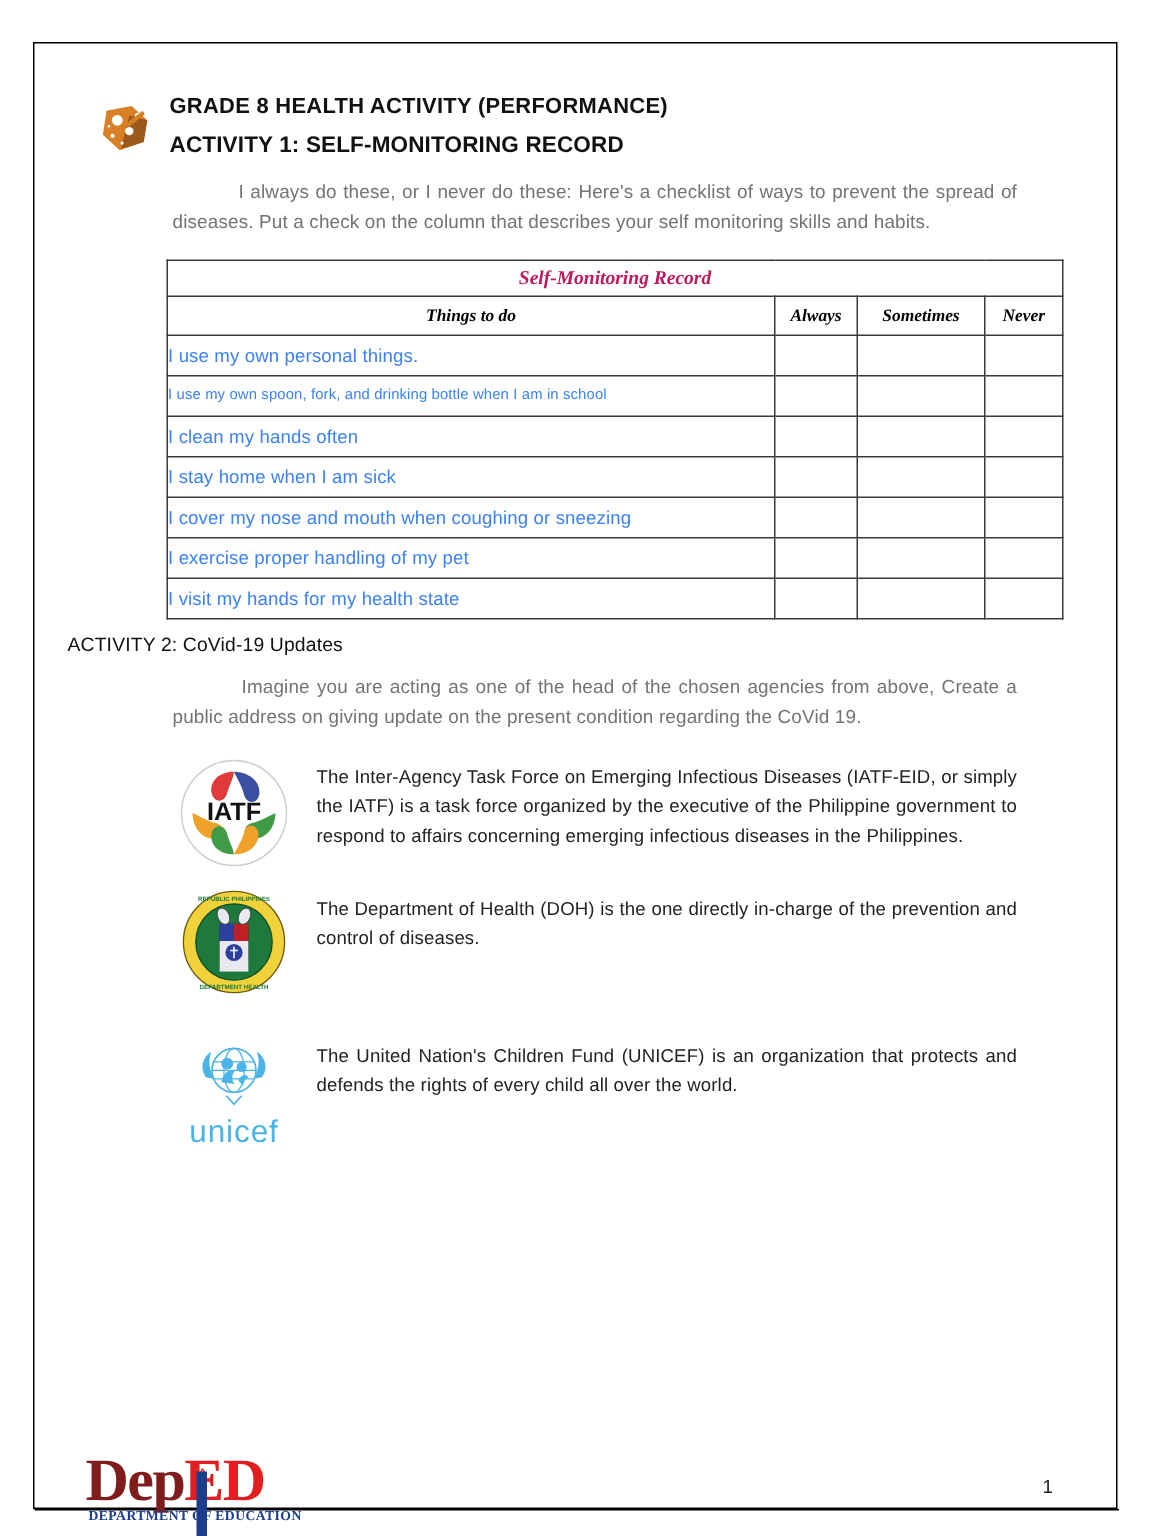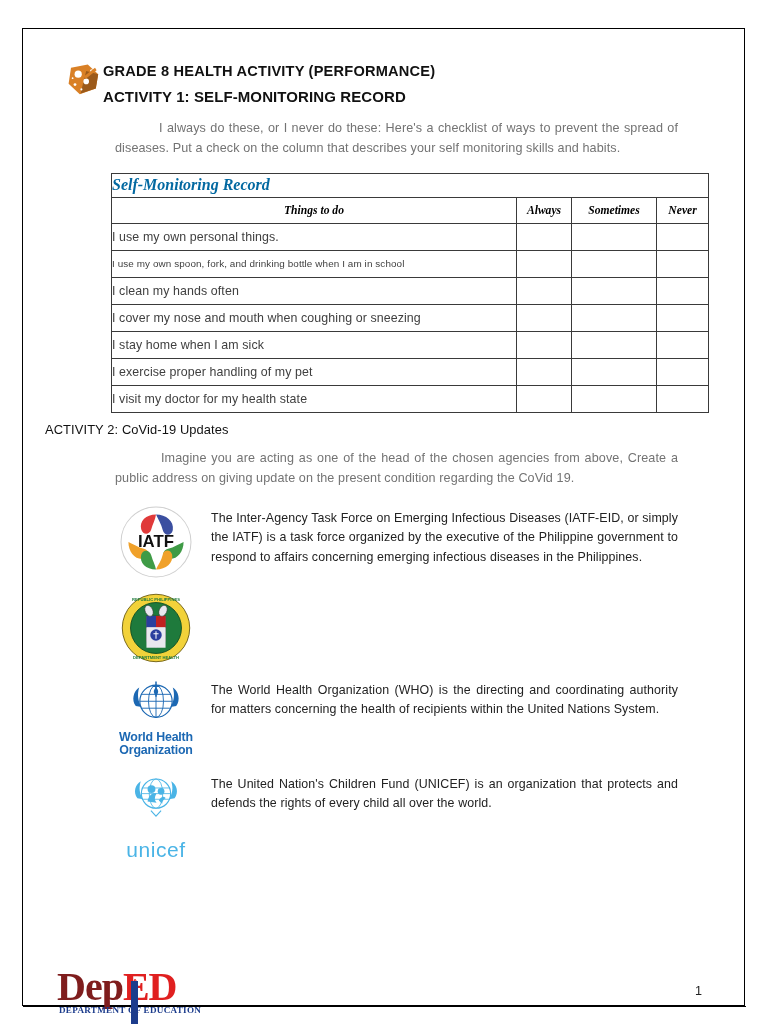"GRADE 8 HEALTH ACTIVITY (PERFORMANCE)" .header-row { align-items: center -> flex-end; gap: none -> 10px }
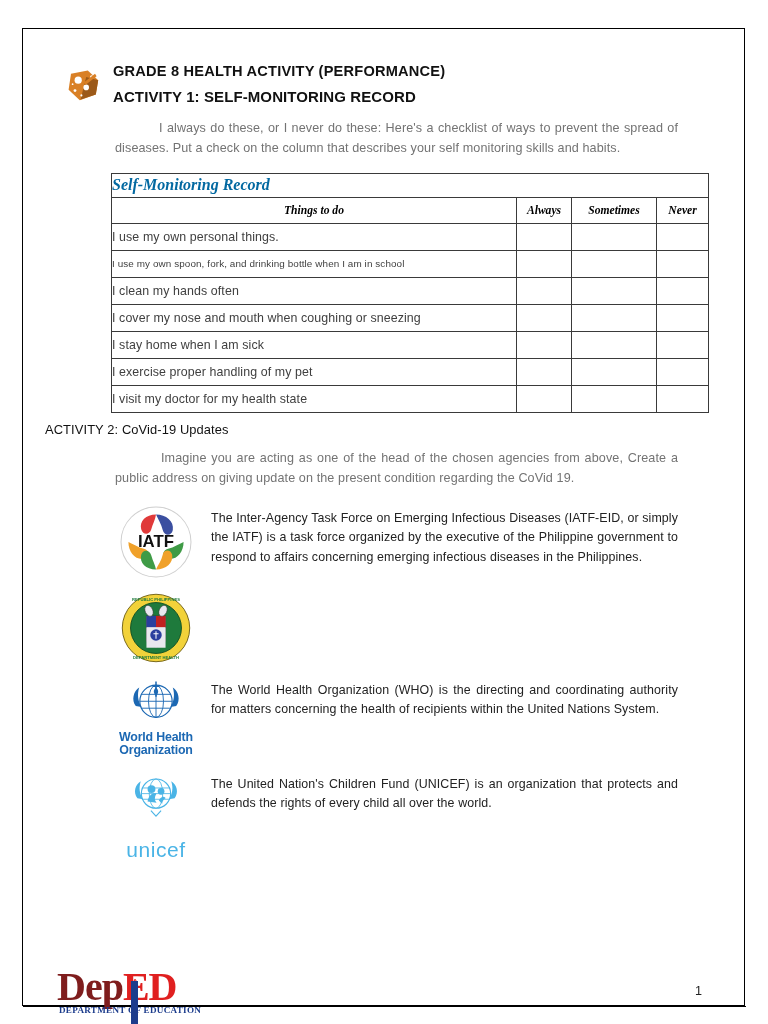"Self-Monitoring Record" .tbl-title-cell { color: #0369a1 -> #be185d; font-size: 16px -> 13px; text-align: none -> center }
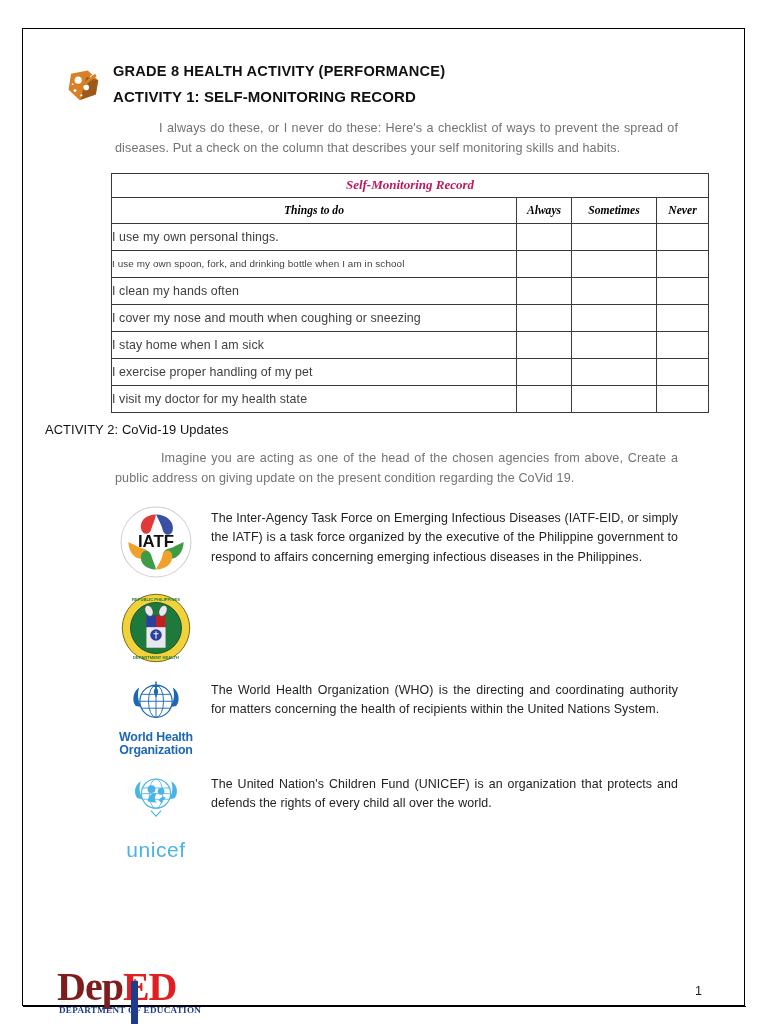"I use my own personal" .row-label { color: #404040 -> #3b82f6 }
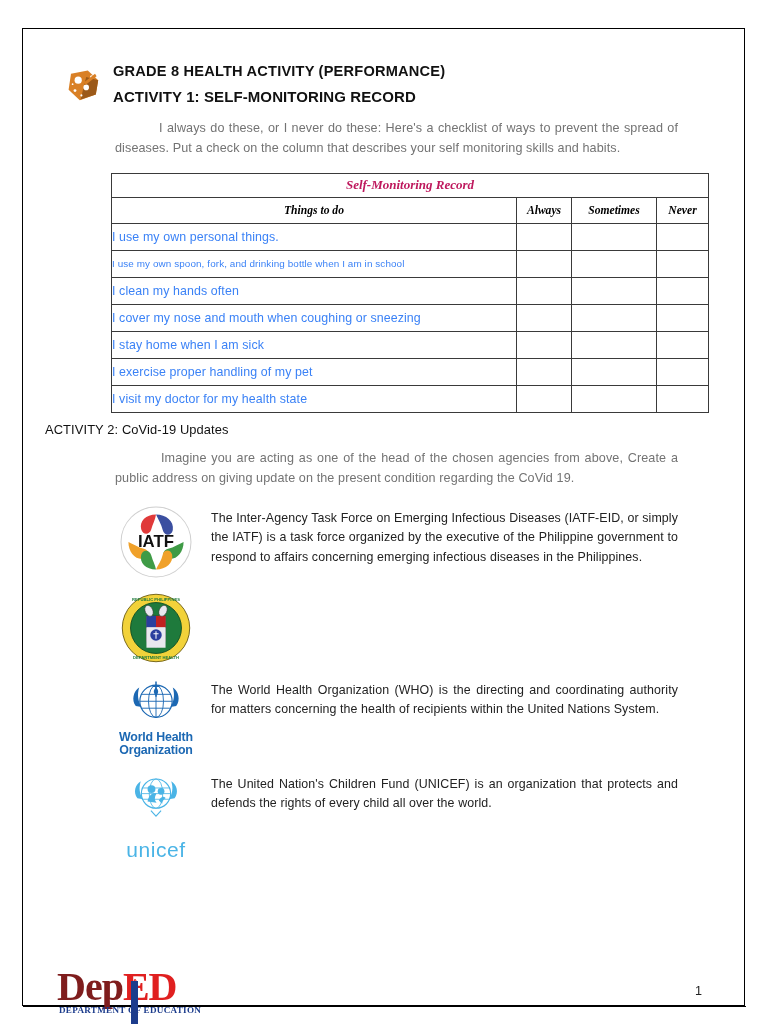"I cover my nose and" tr { order: before "I stay home when I" -> after "I stay home when I" }
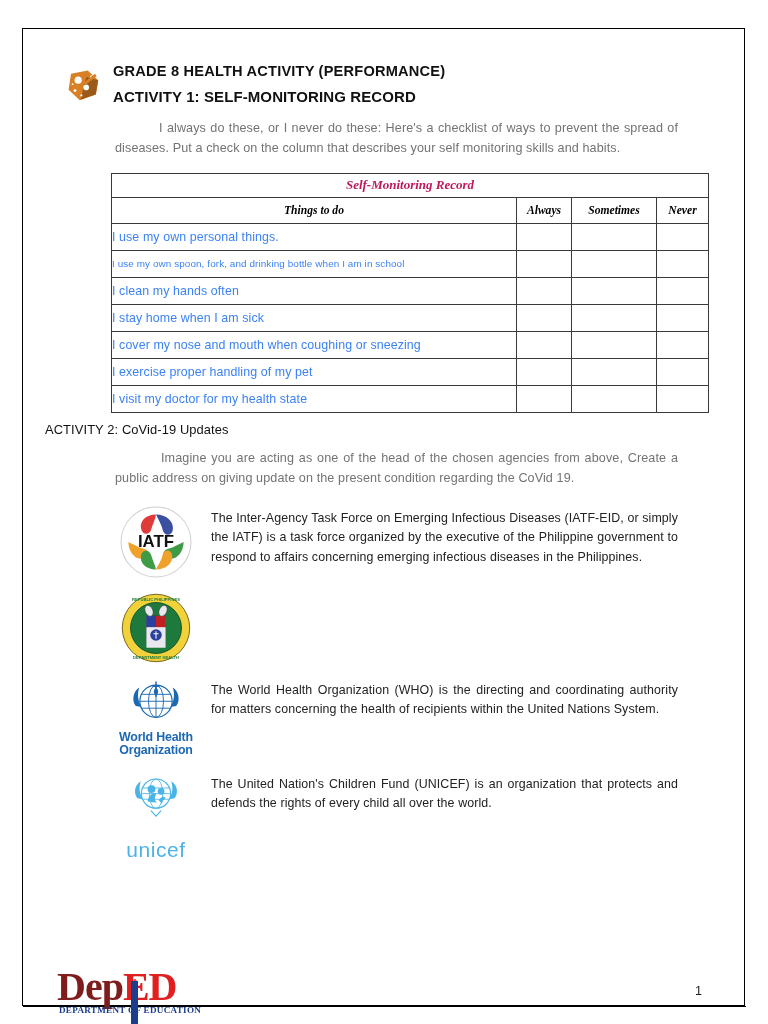"I visit my doctor for" td.row-label { text: doctor -> hands }
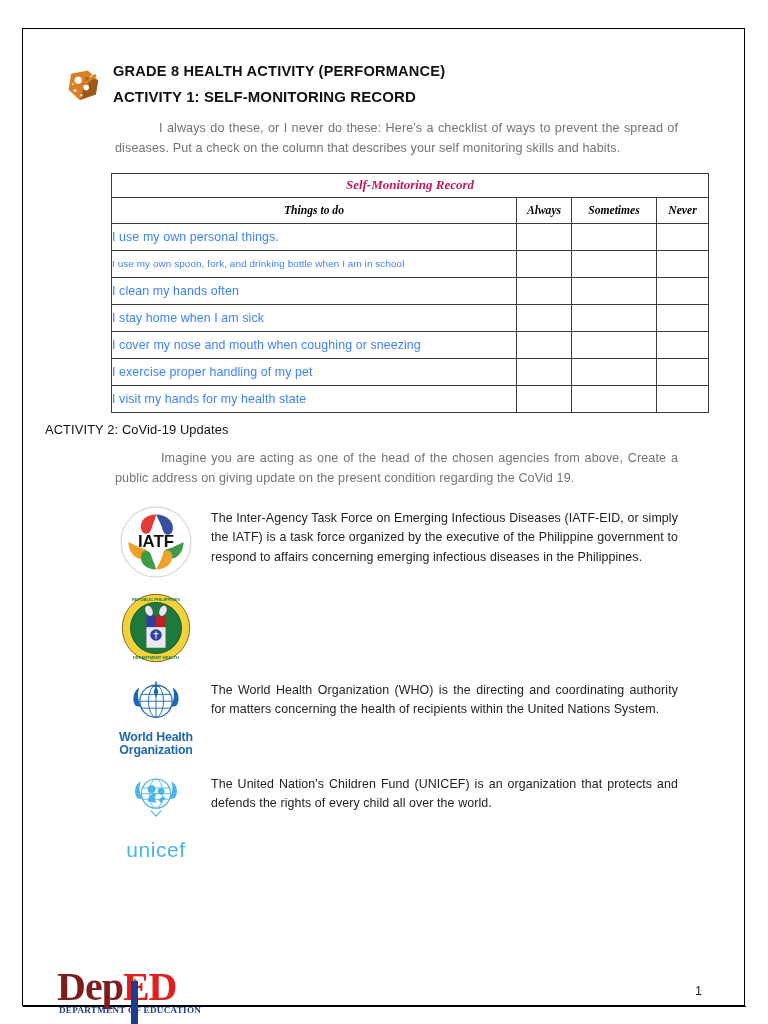"The Department of Health (DOH)" div.agency-text { html: none -> <div>The Department of Health (DOH) is the one directly in-charge of the prevention and control of diseases.</div> }
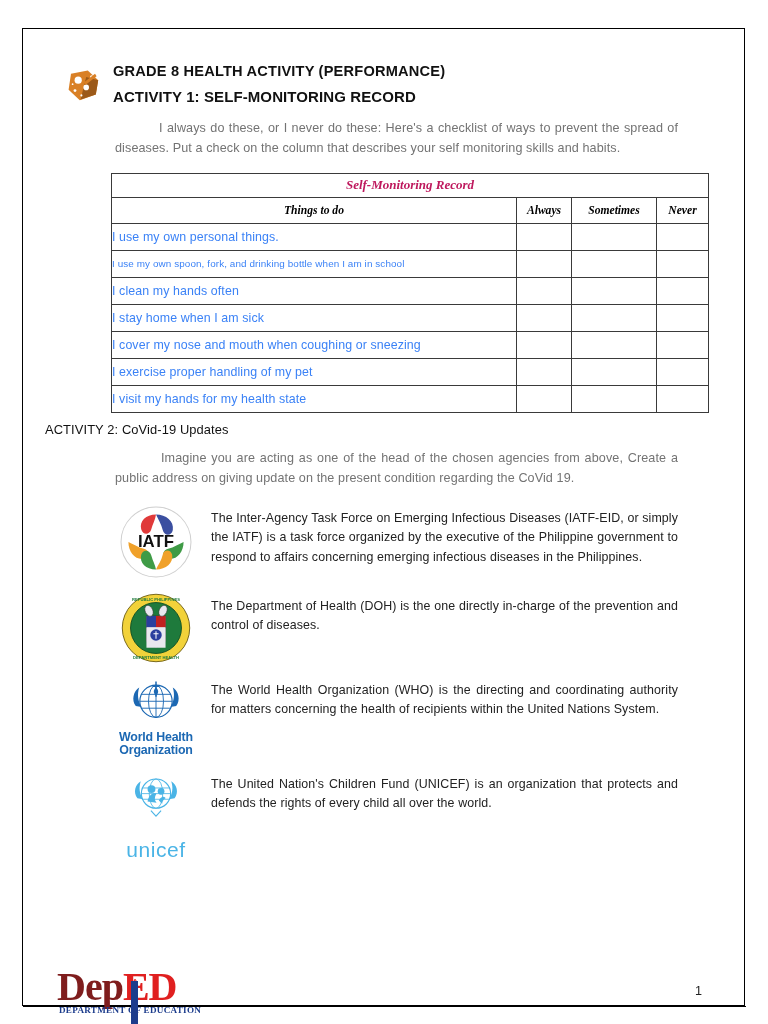"The World Health Organization (WHO)" div.agency-text { html: <div>The World Health Organization (WHO) is the directing and coordinating authority for matters concerning the health of recipients within the United Nations System.</div> -> none }
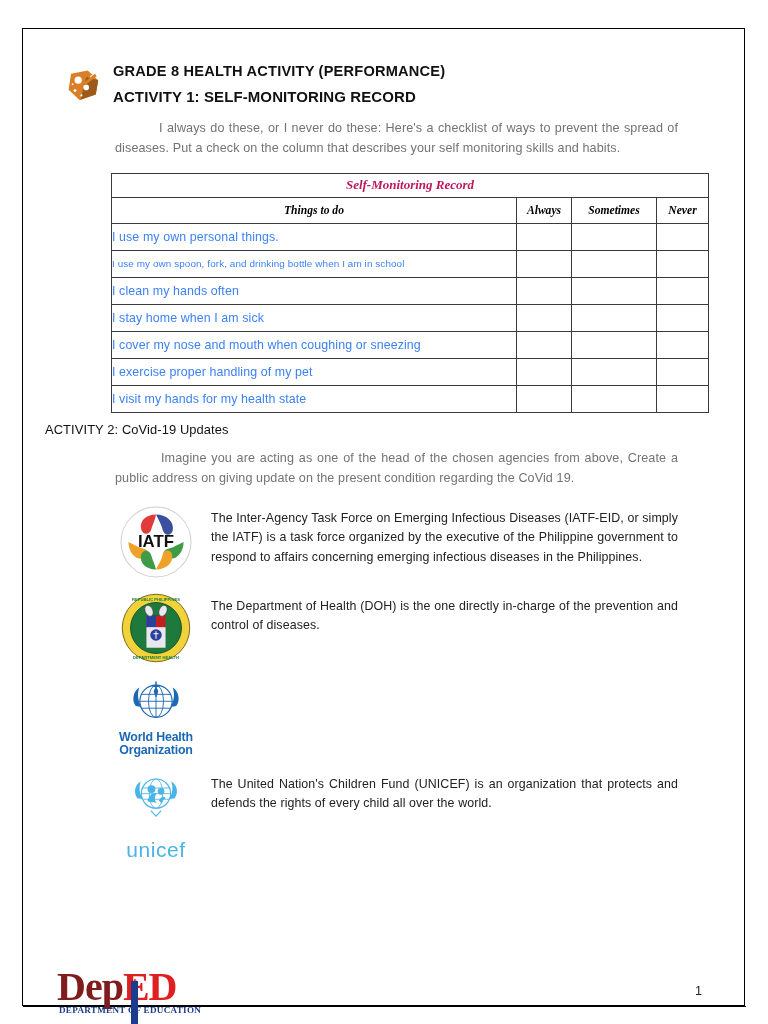"World Health Organization" div.agency-logo { html: <div> <svg> <circle></circle> <ellipse></ellipse> <path></path> <path></path> <path></path> <path></path> <path></path> <path></path> <path></path> </svg> <div>World Health Organization</div> </div> -> none }
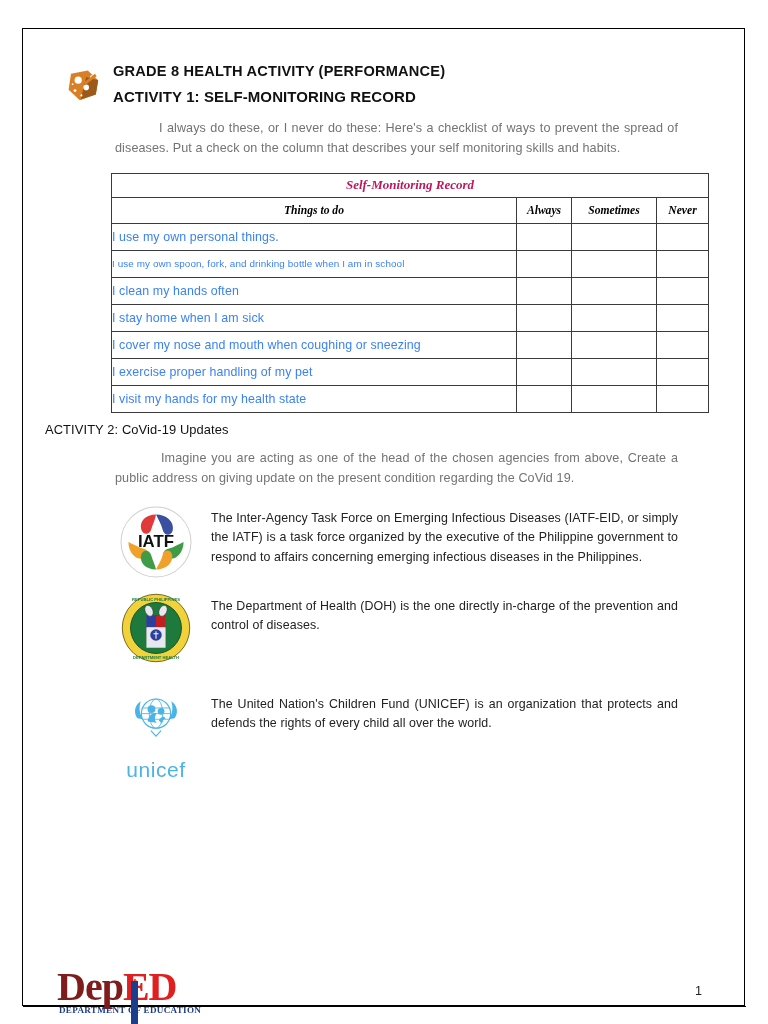"unicef" .unicef-wordmark { margin-top: 16px -> 1px }
